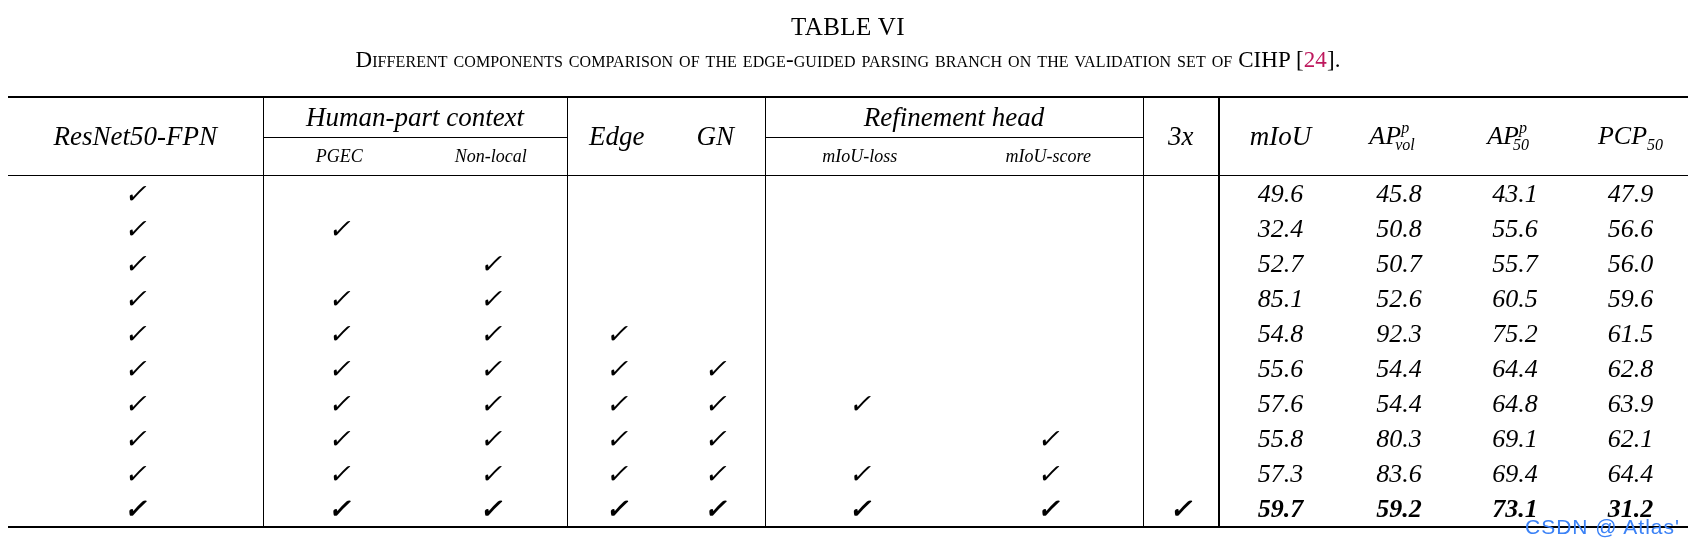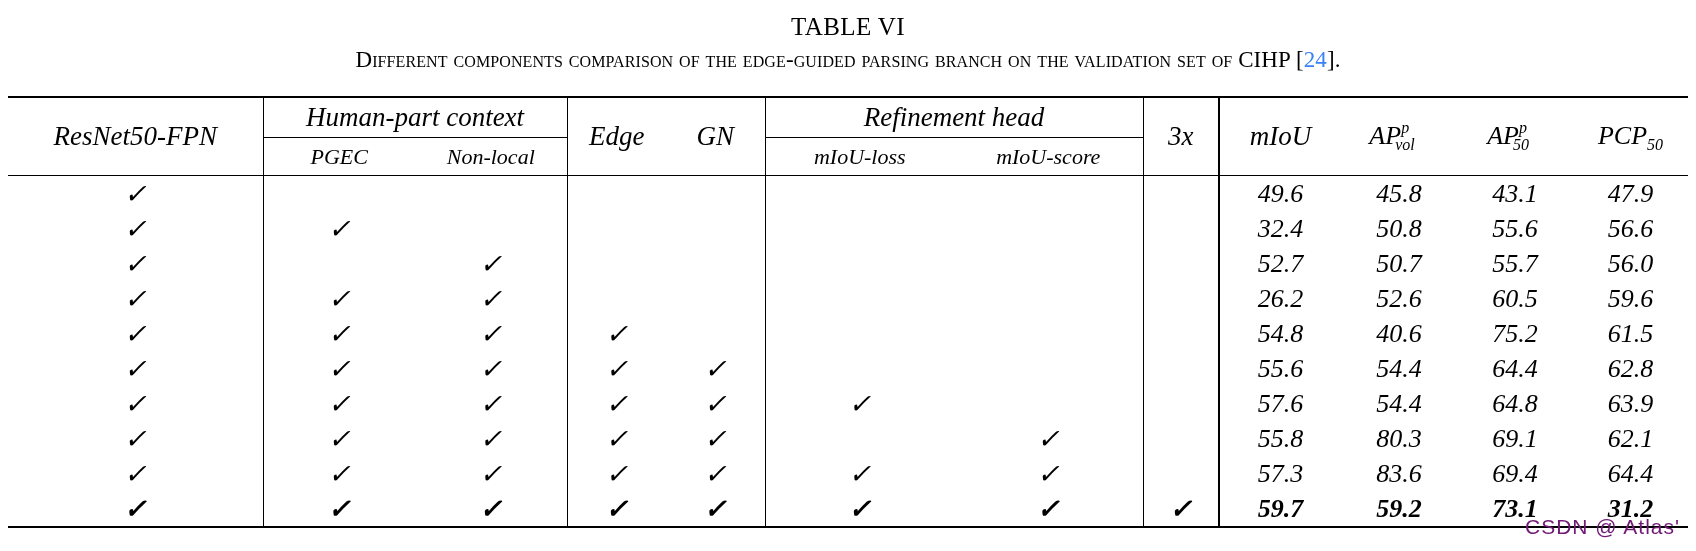"24" .cite-green { color: #3b82f6 -> #be185d }
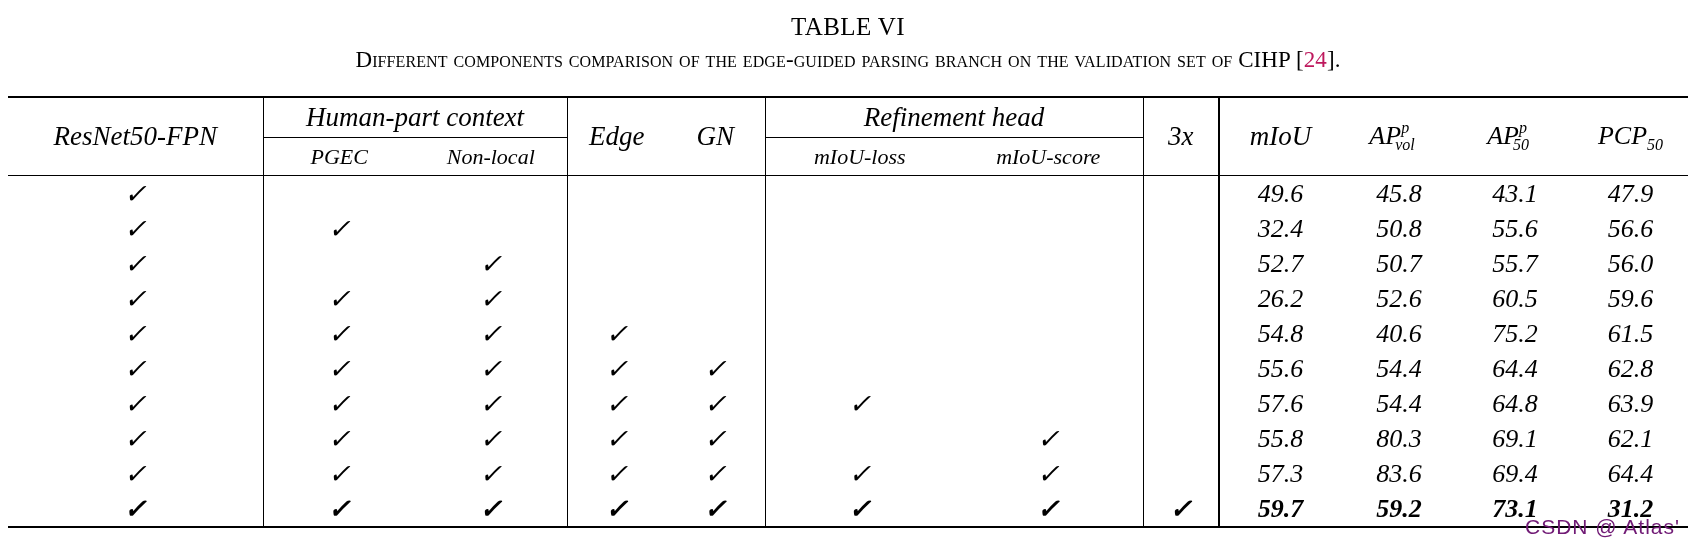"PGEC" .hdr-sub { font-size: 22px -> 18px }
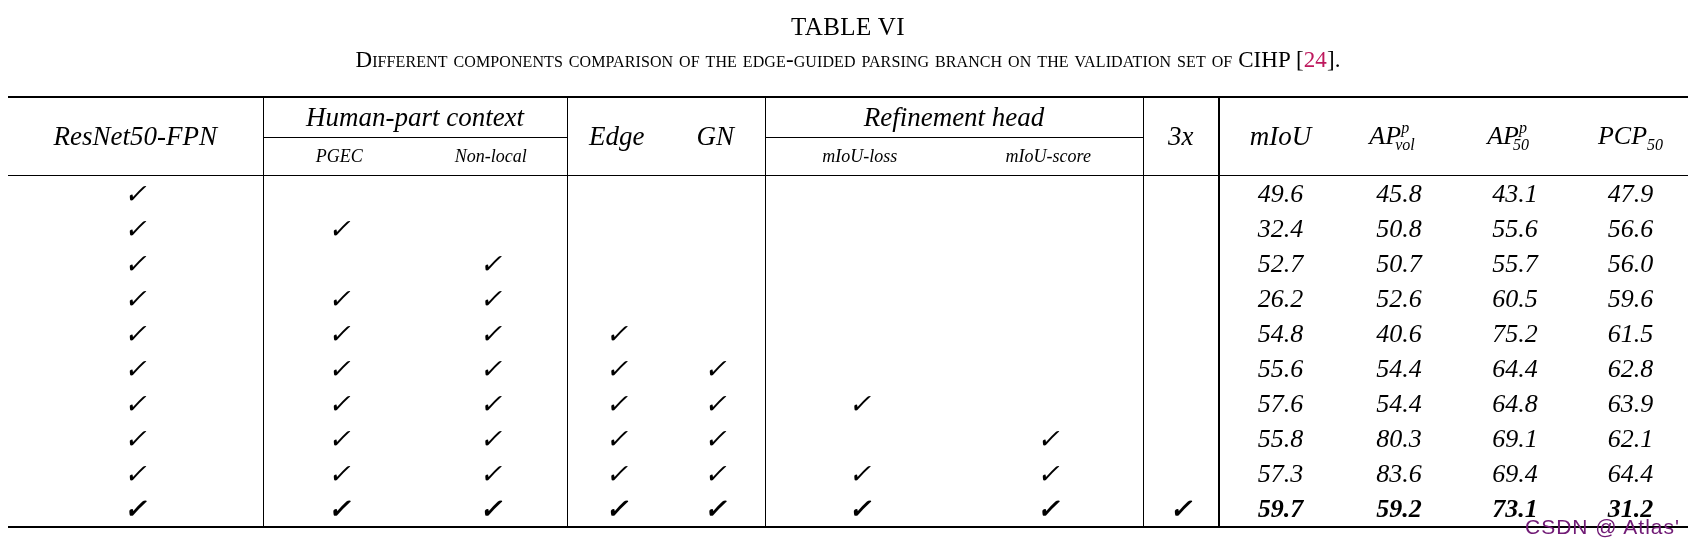"26.2" td.vl2 { text: 26.2 -> 85.1 }
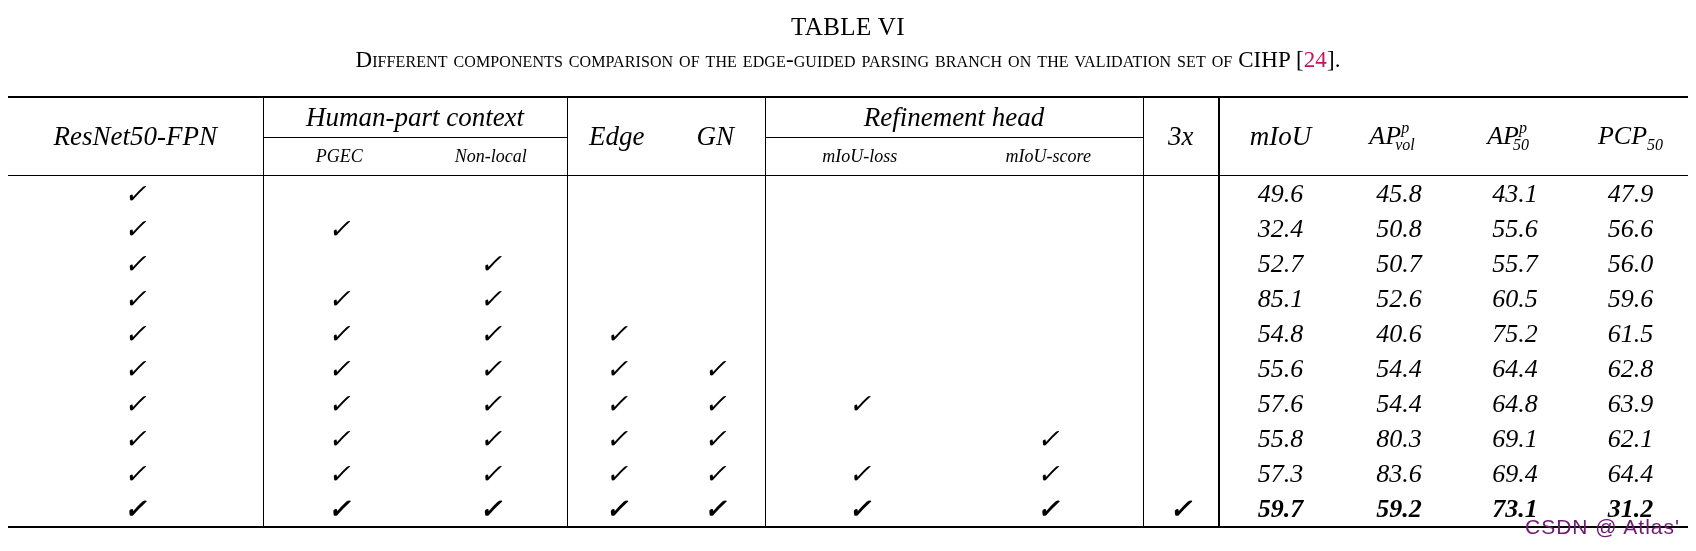"40.6" td { text: 40.6 -> 92.3 }
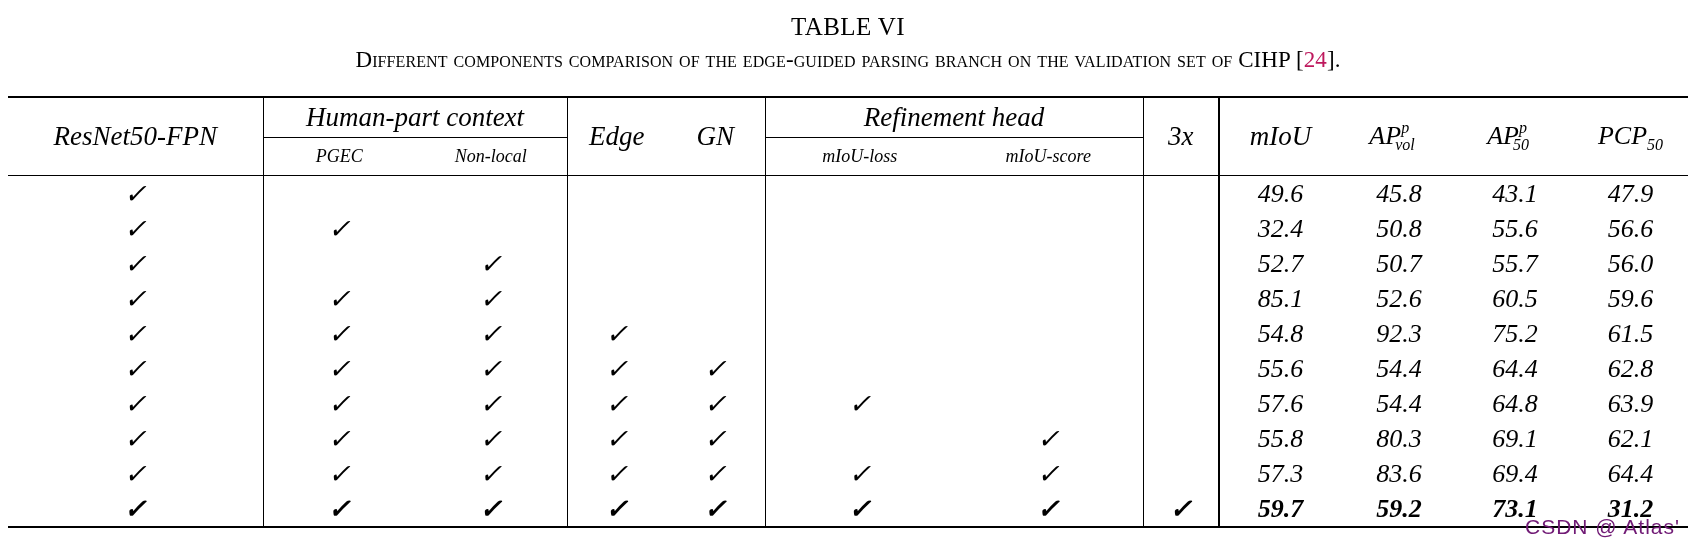"CSDN @ Atlas'" .watermark { color: #701a75 -> #3b82f6 }
